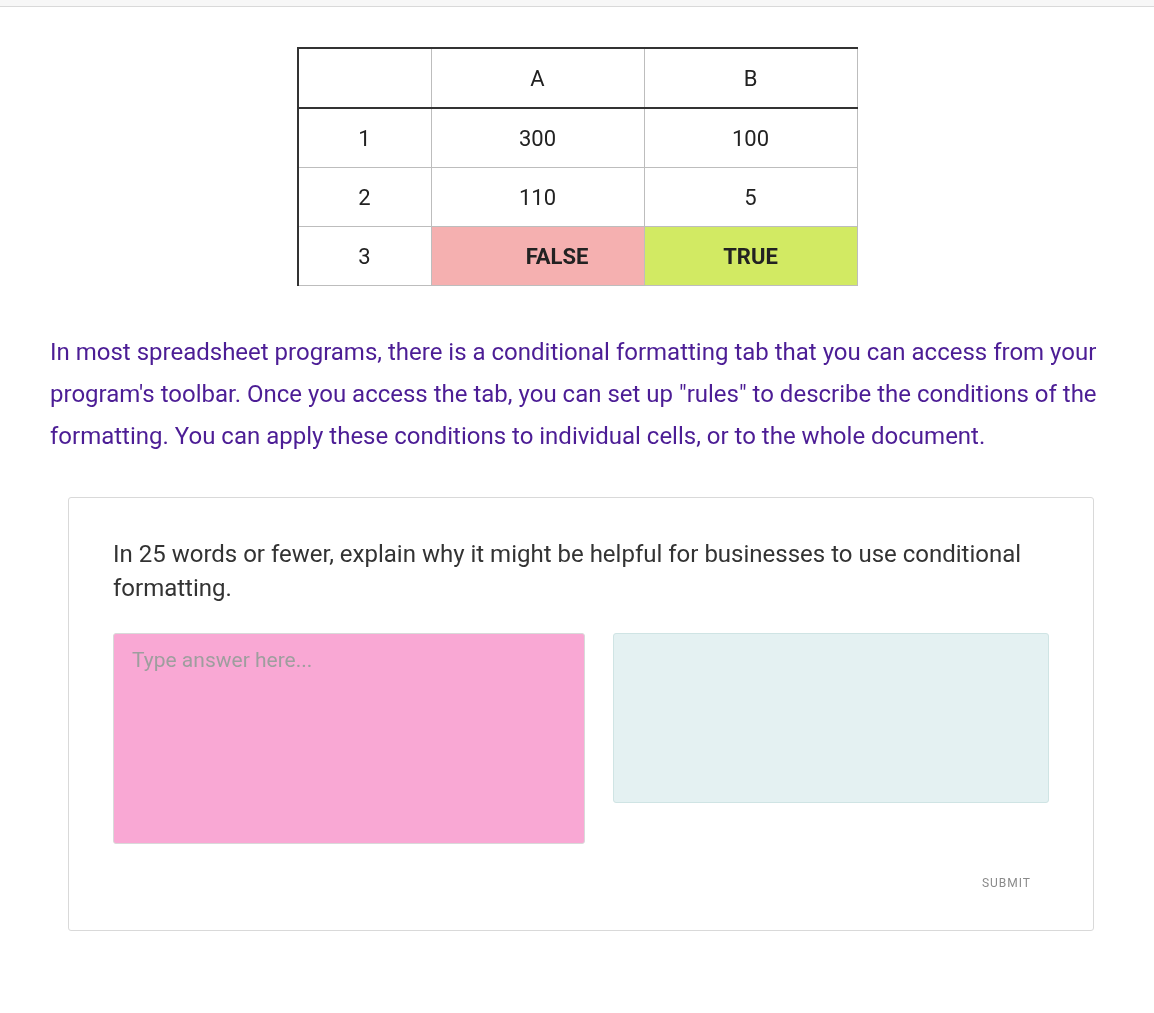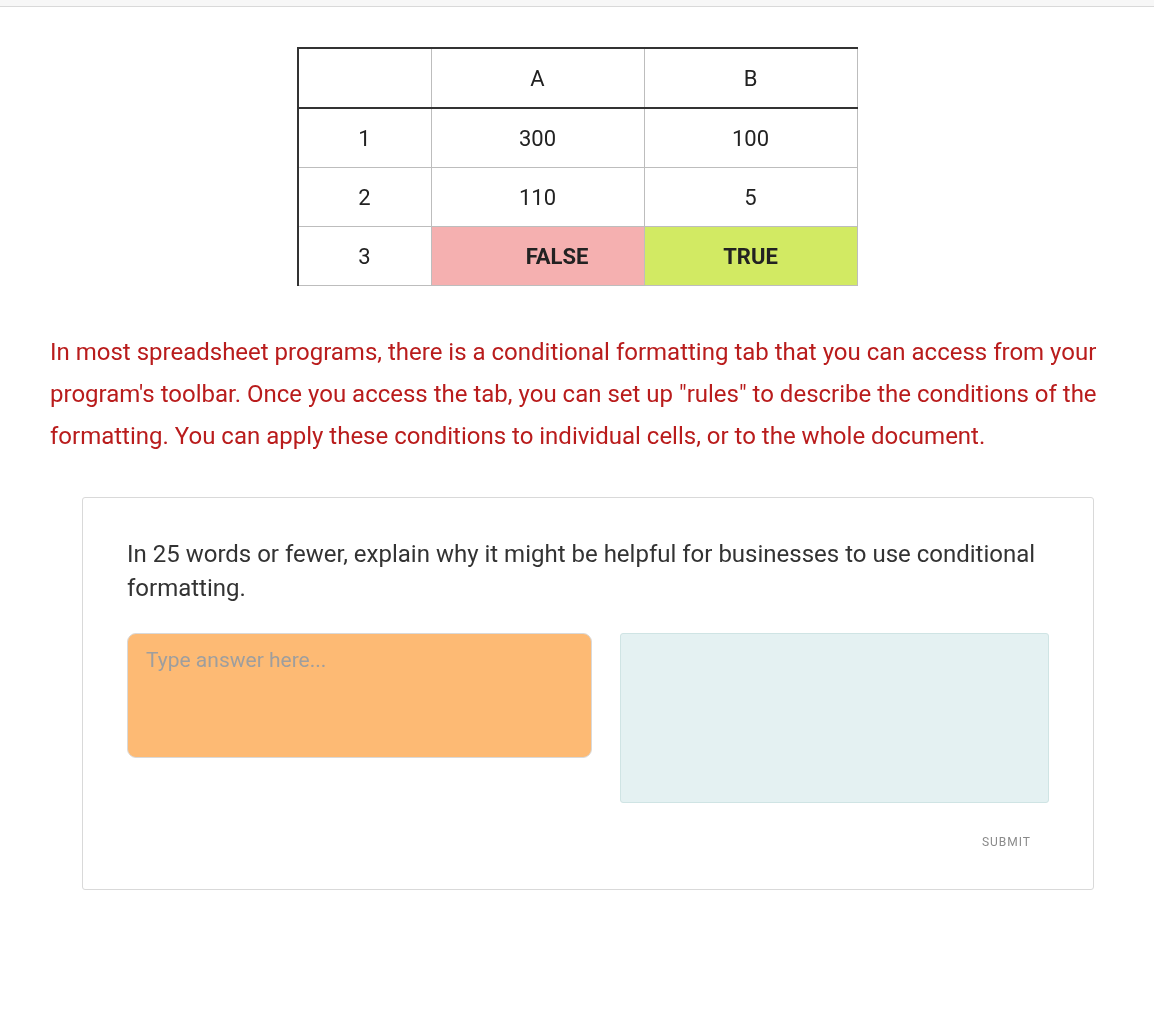"In most spreadsheet programs, there" .body-text { color: #b91c1c -> #4c1d95 }
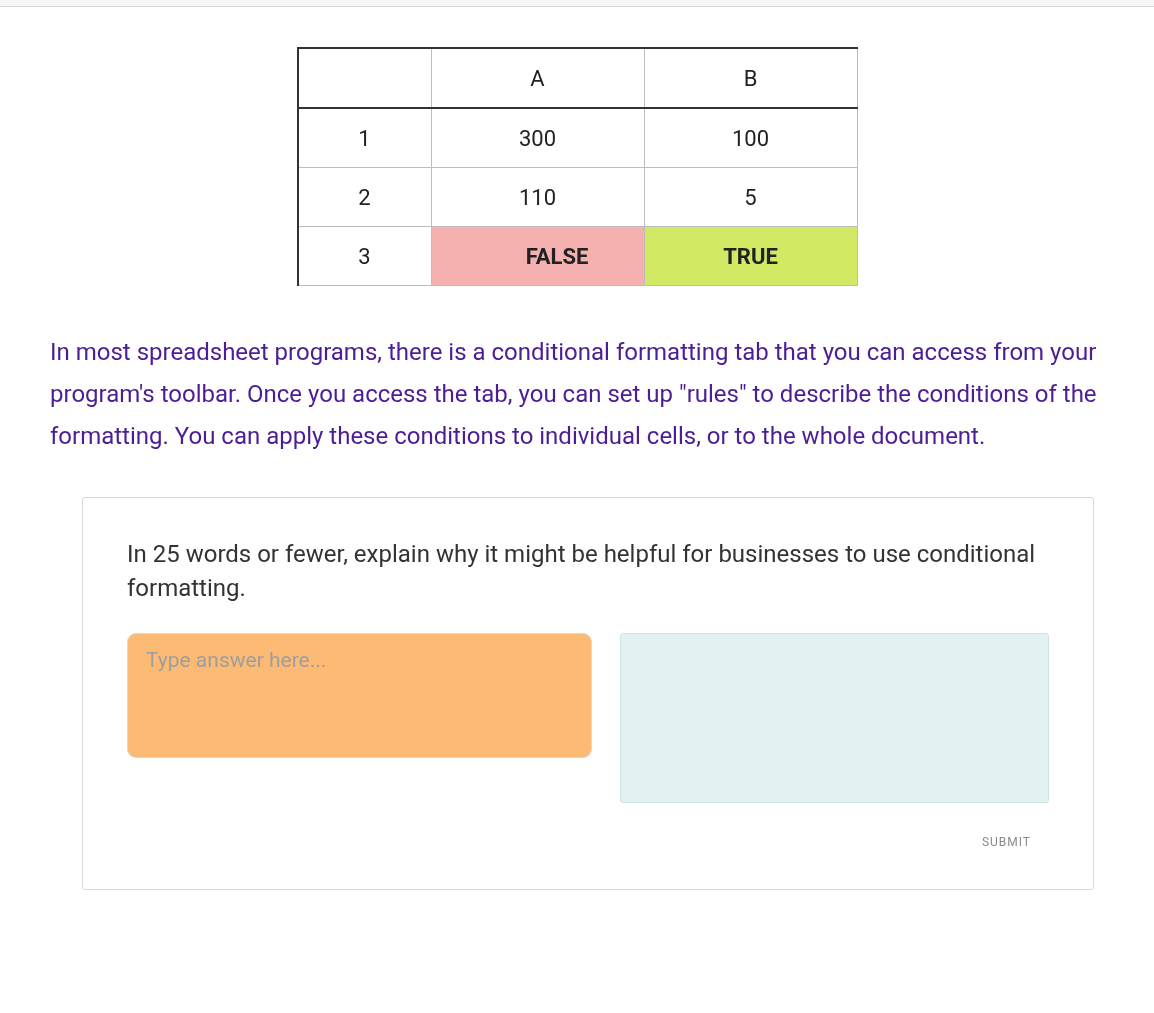"In 25 words or fewer," .card { margin: 0 10px 0 32px -> 0 10px 0 18px }
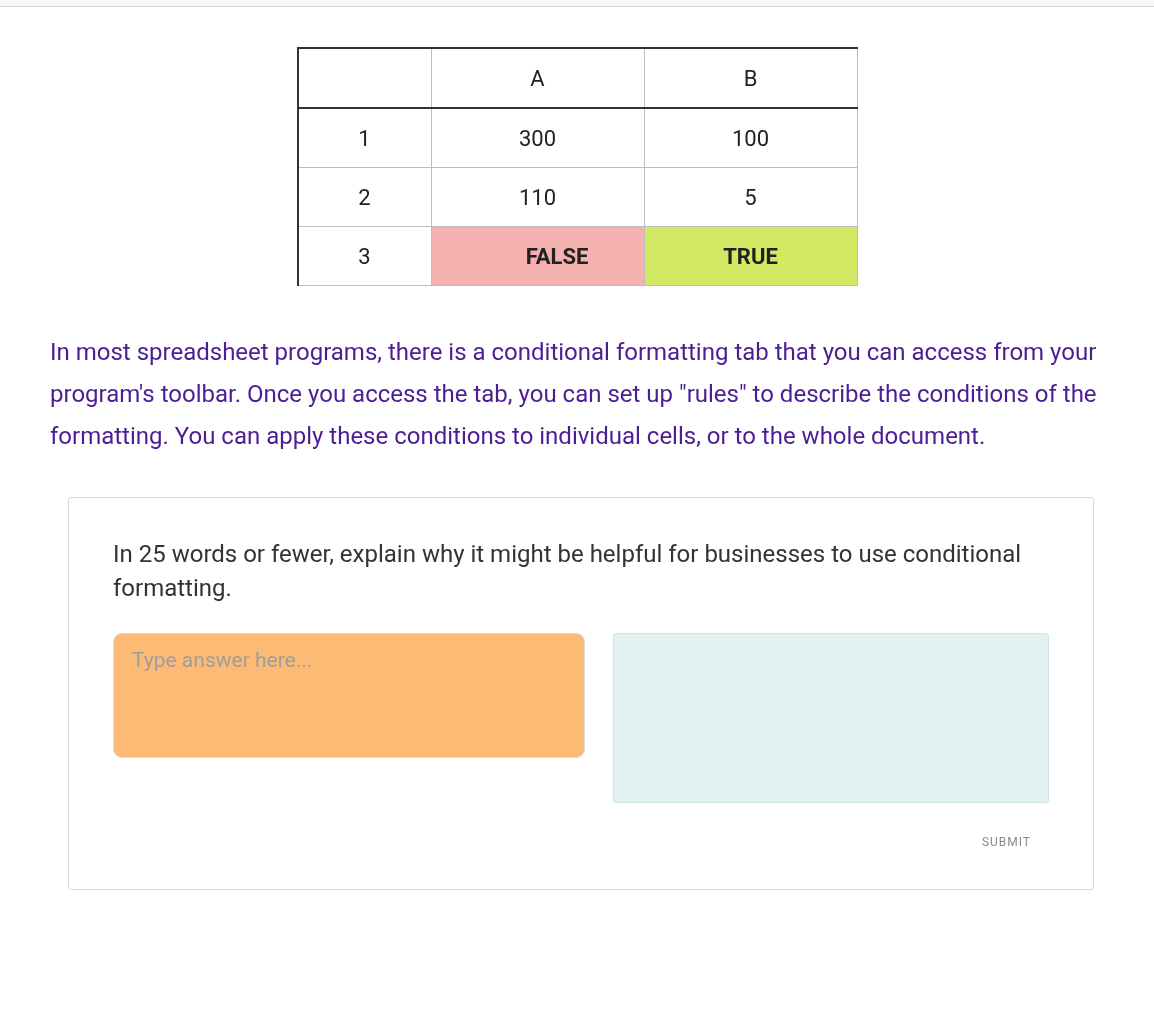"Type answer here..." .answer-input { background: #fdba74 -> #f9a8d4; border-radius: 9px -> 3px; height: 125px -> 211px }
